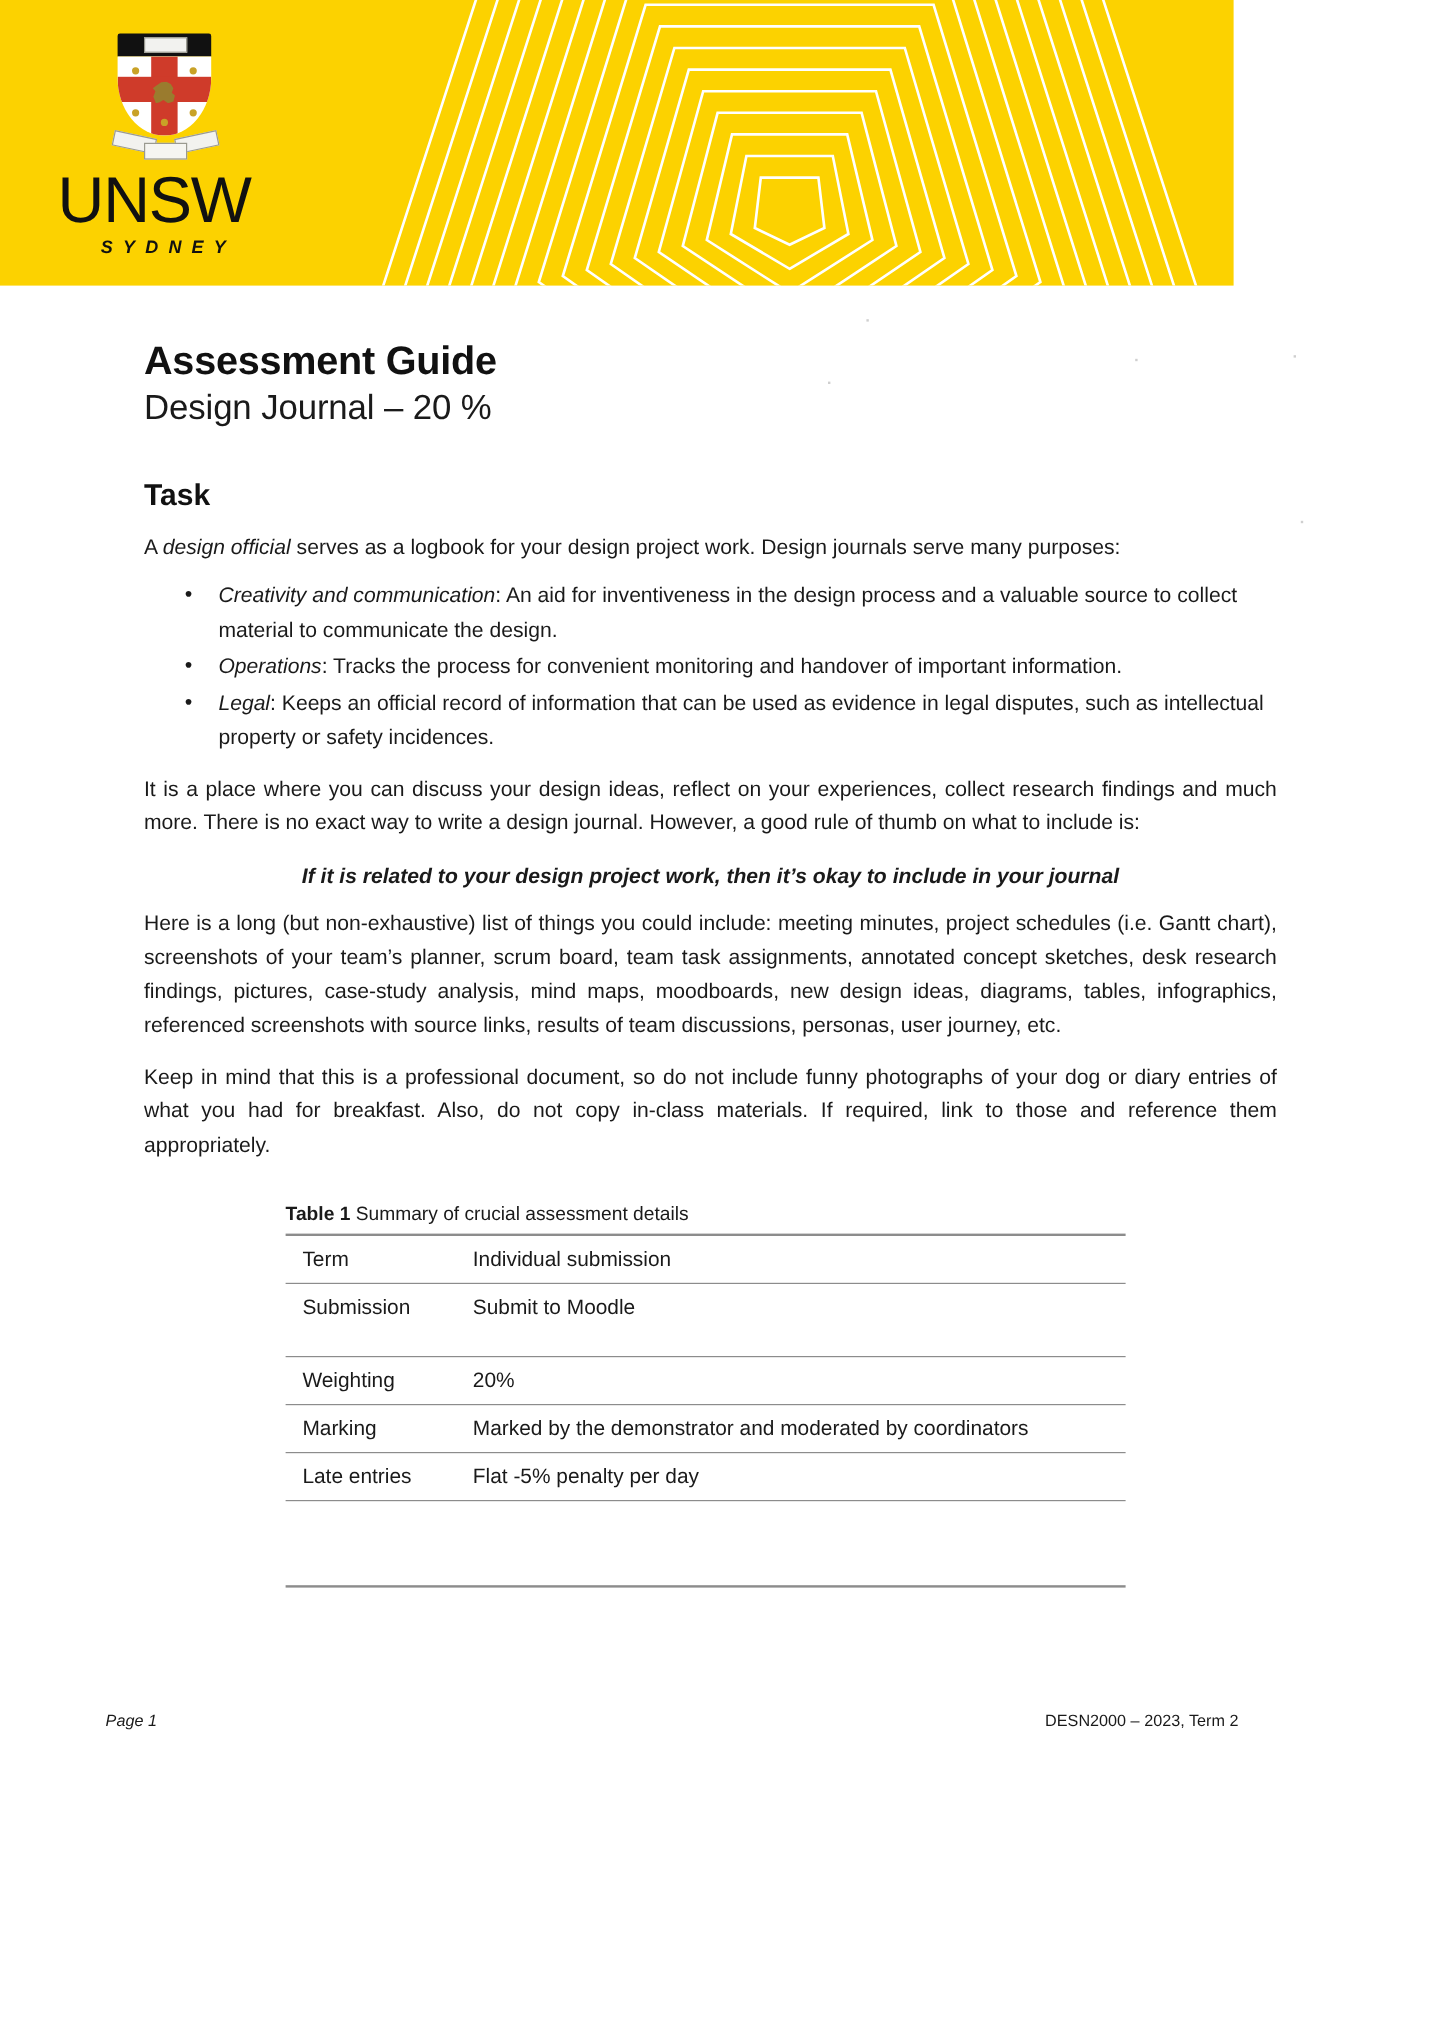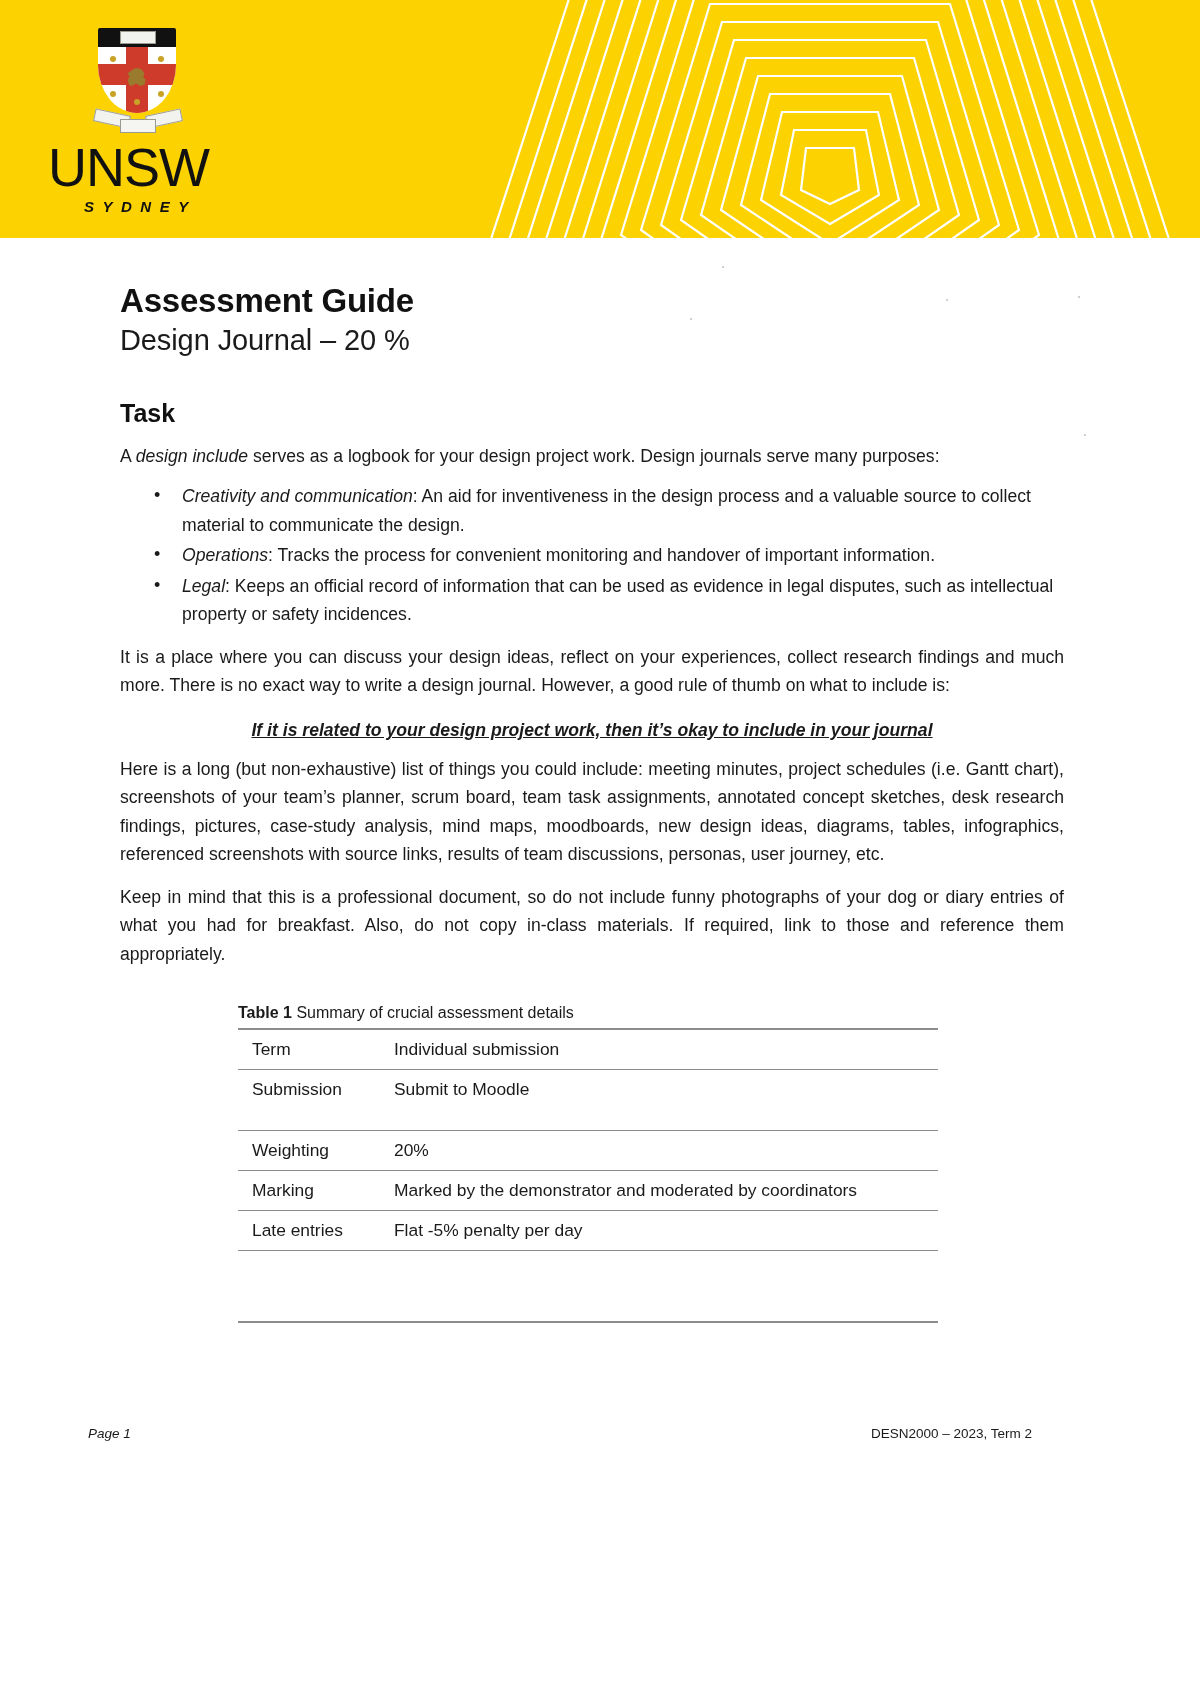"UNSW" .header-band { width: 1200px -> 1028px }
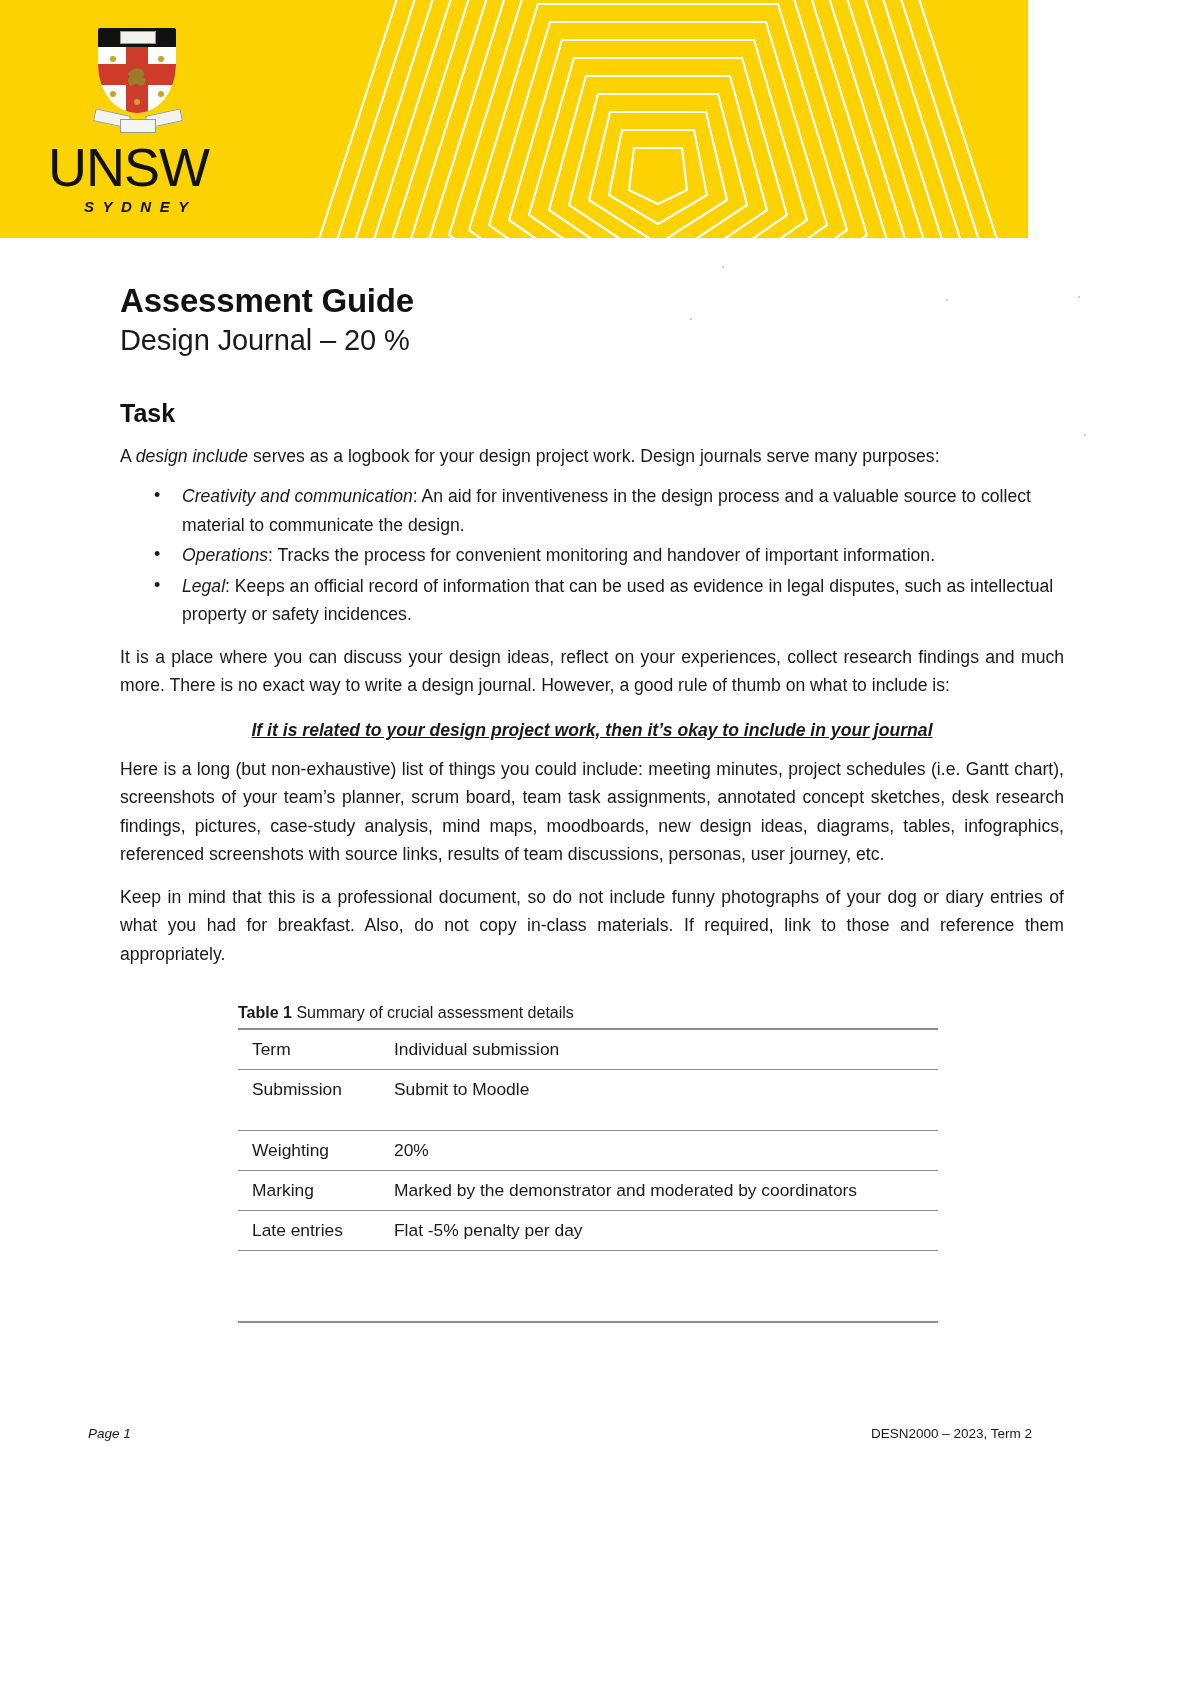"design include" i { text: include -> official }
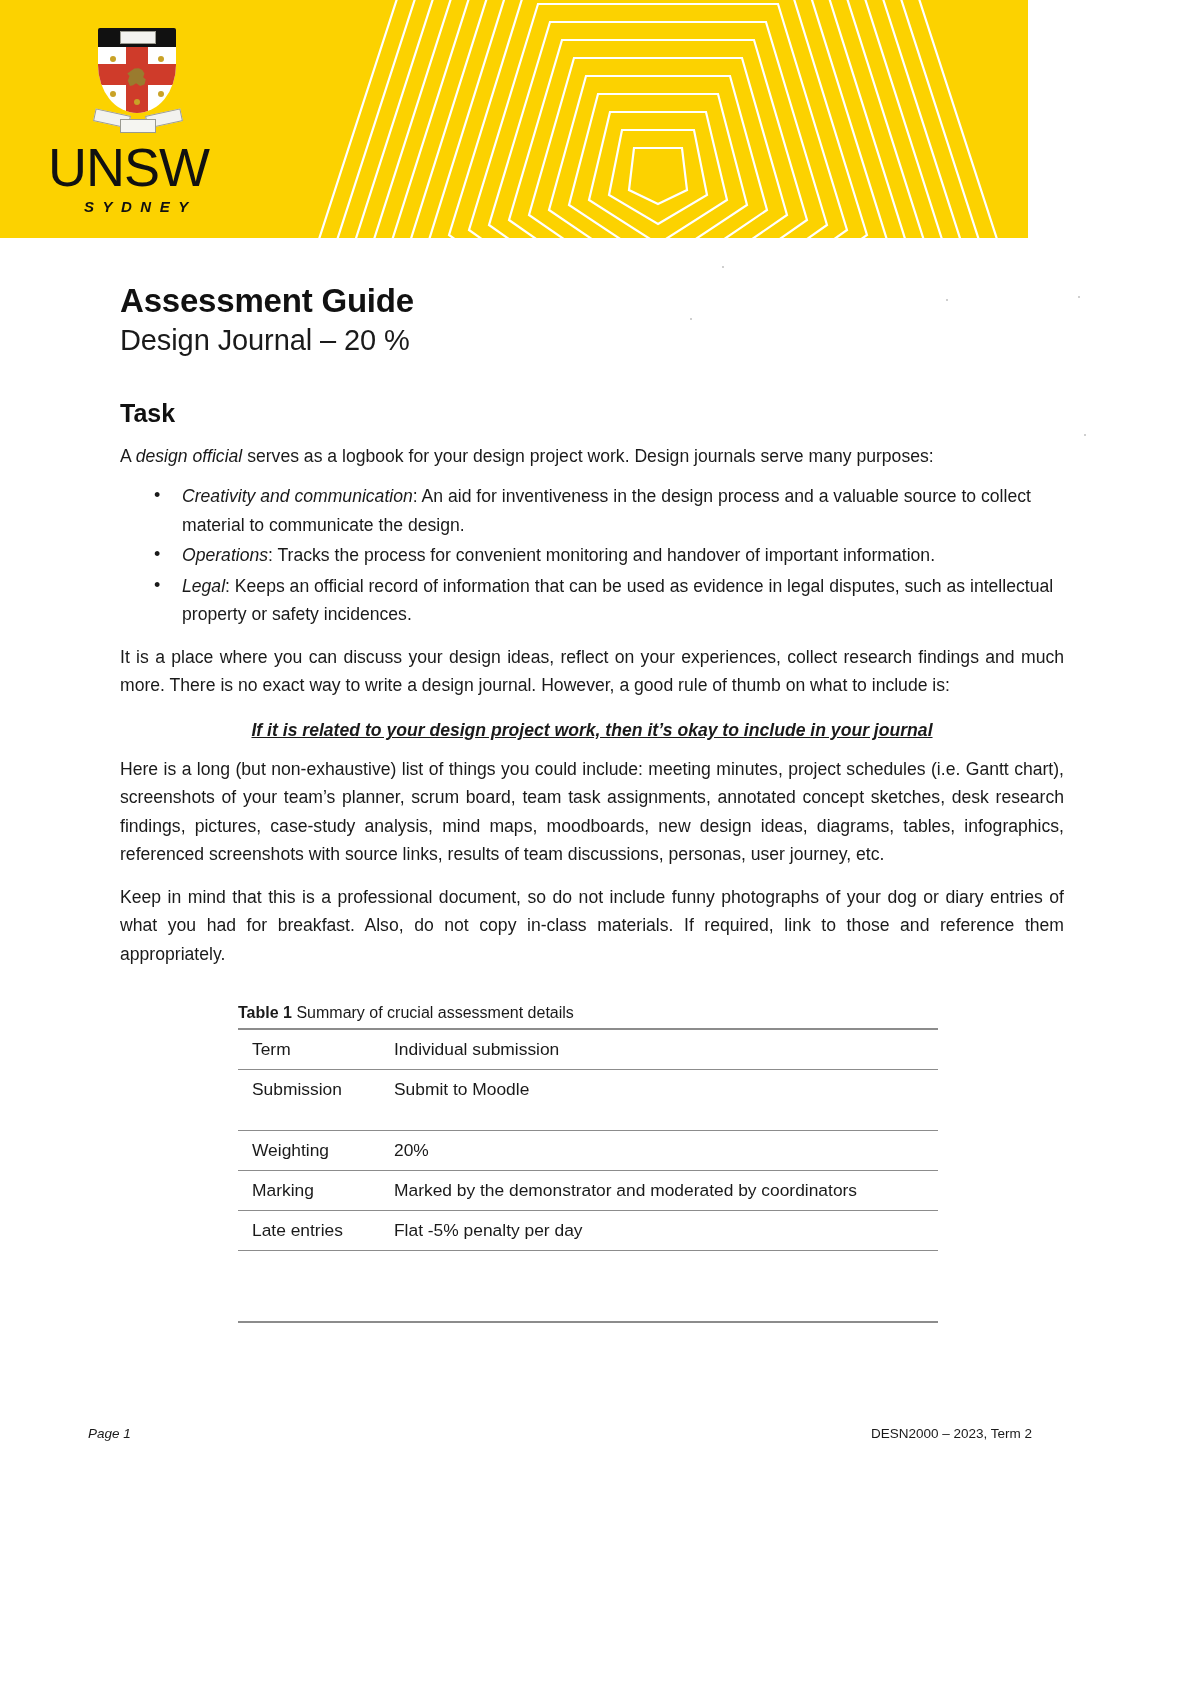"If it is related to" .emphasis { text-decoration: underline -> none }
